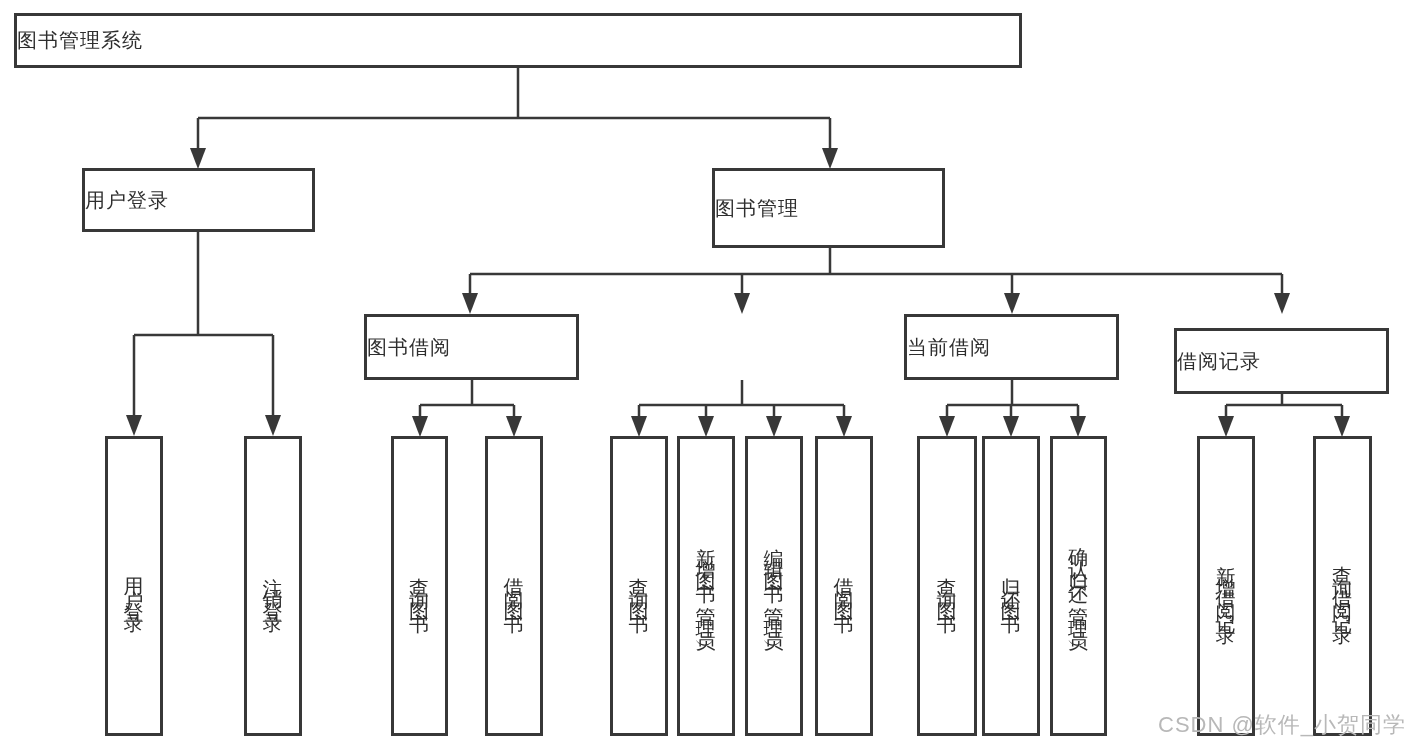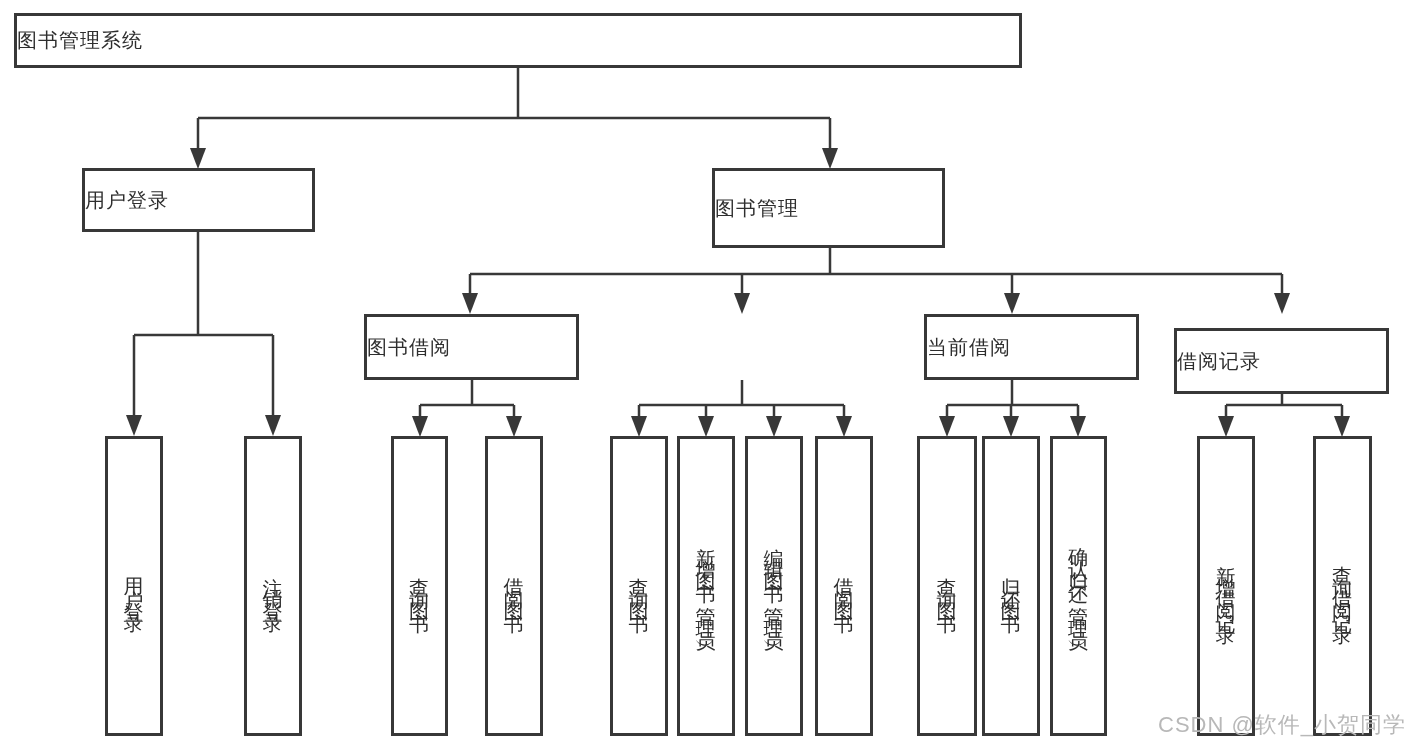"当前借阅" div.hbox { left: 924px -> 904px }
